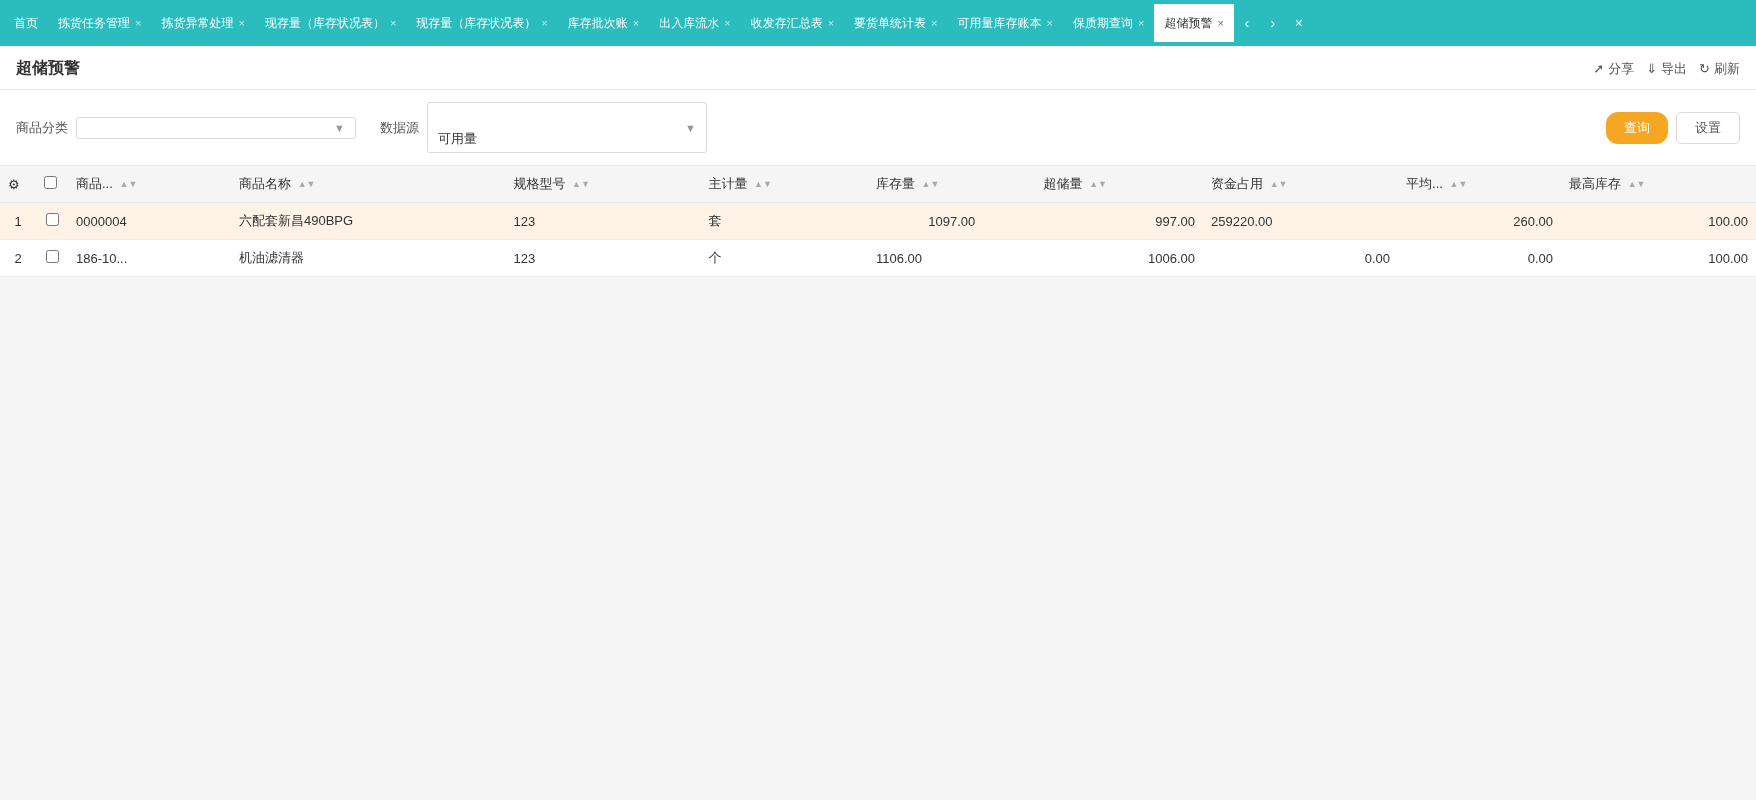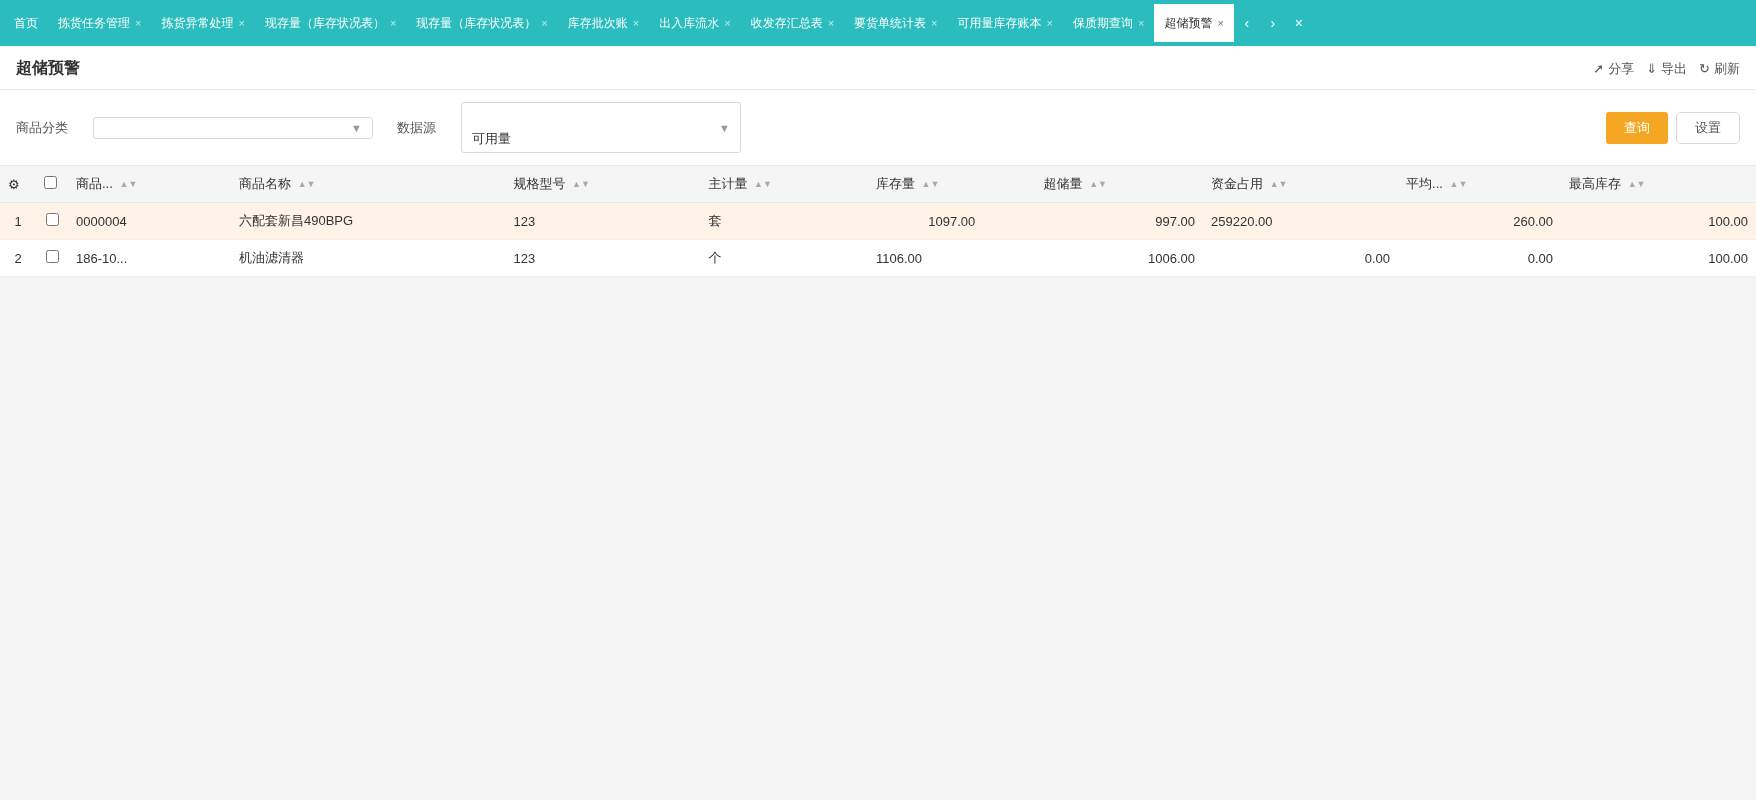"商品分类" .filter-item { gap: 25px -> 8px }
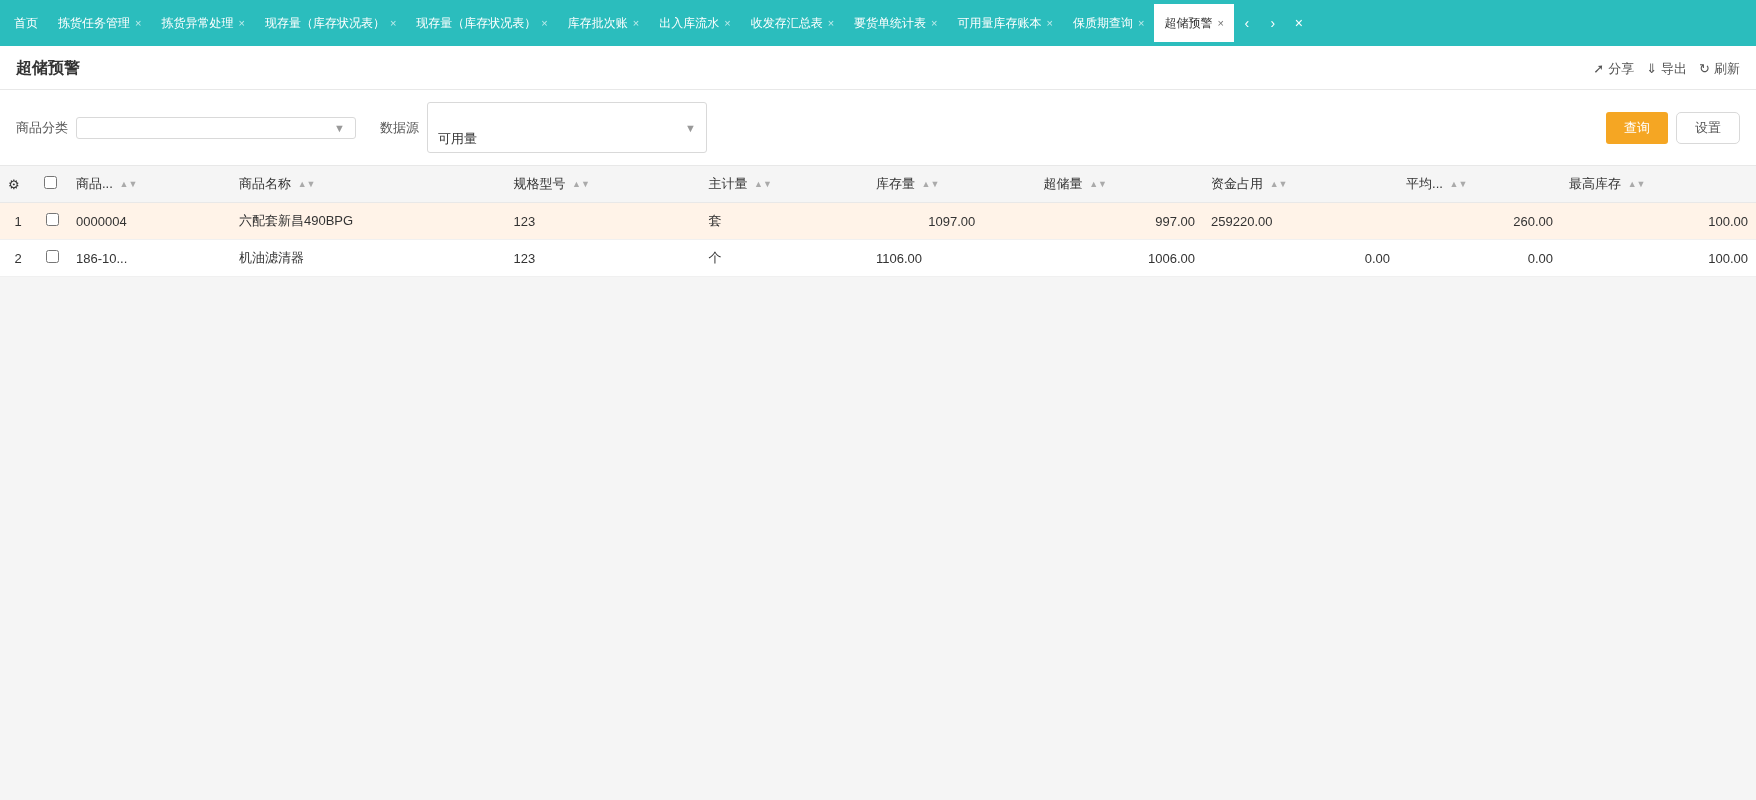"查询" .btn-query { border-radius: 3px -> 12px }
